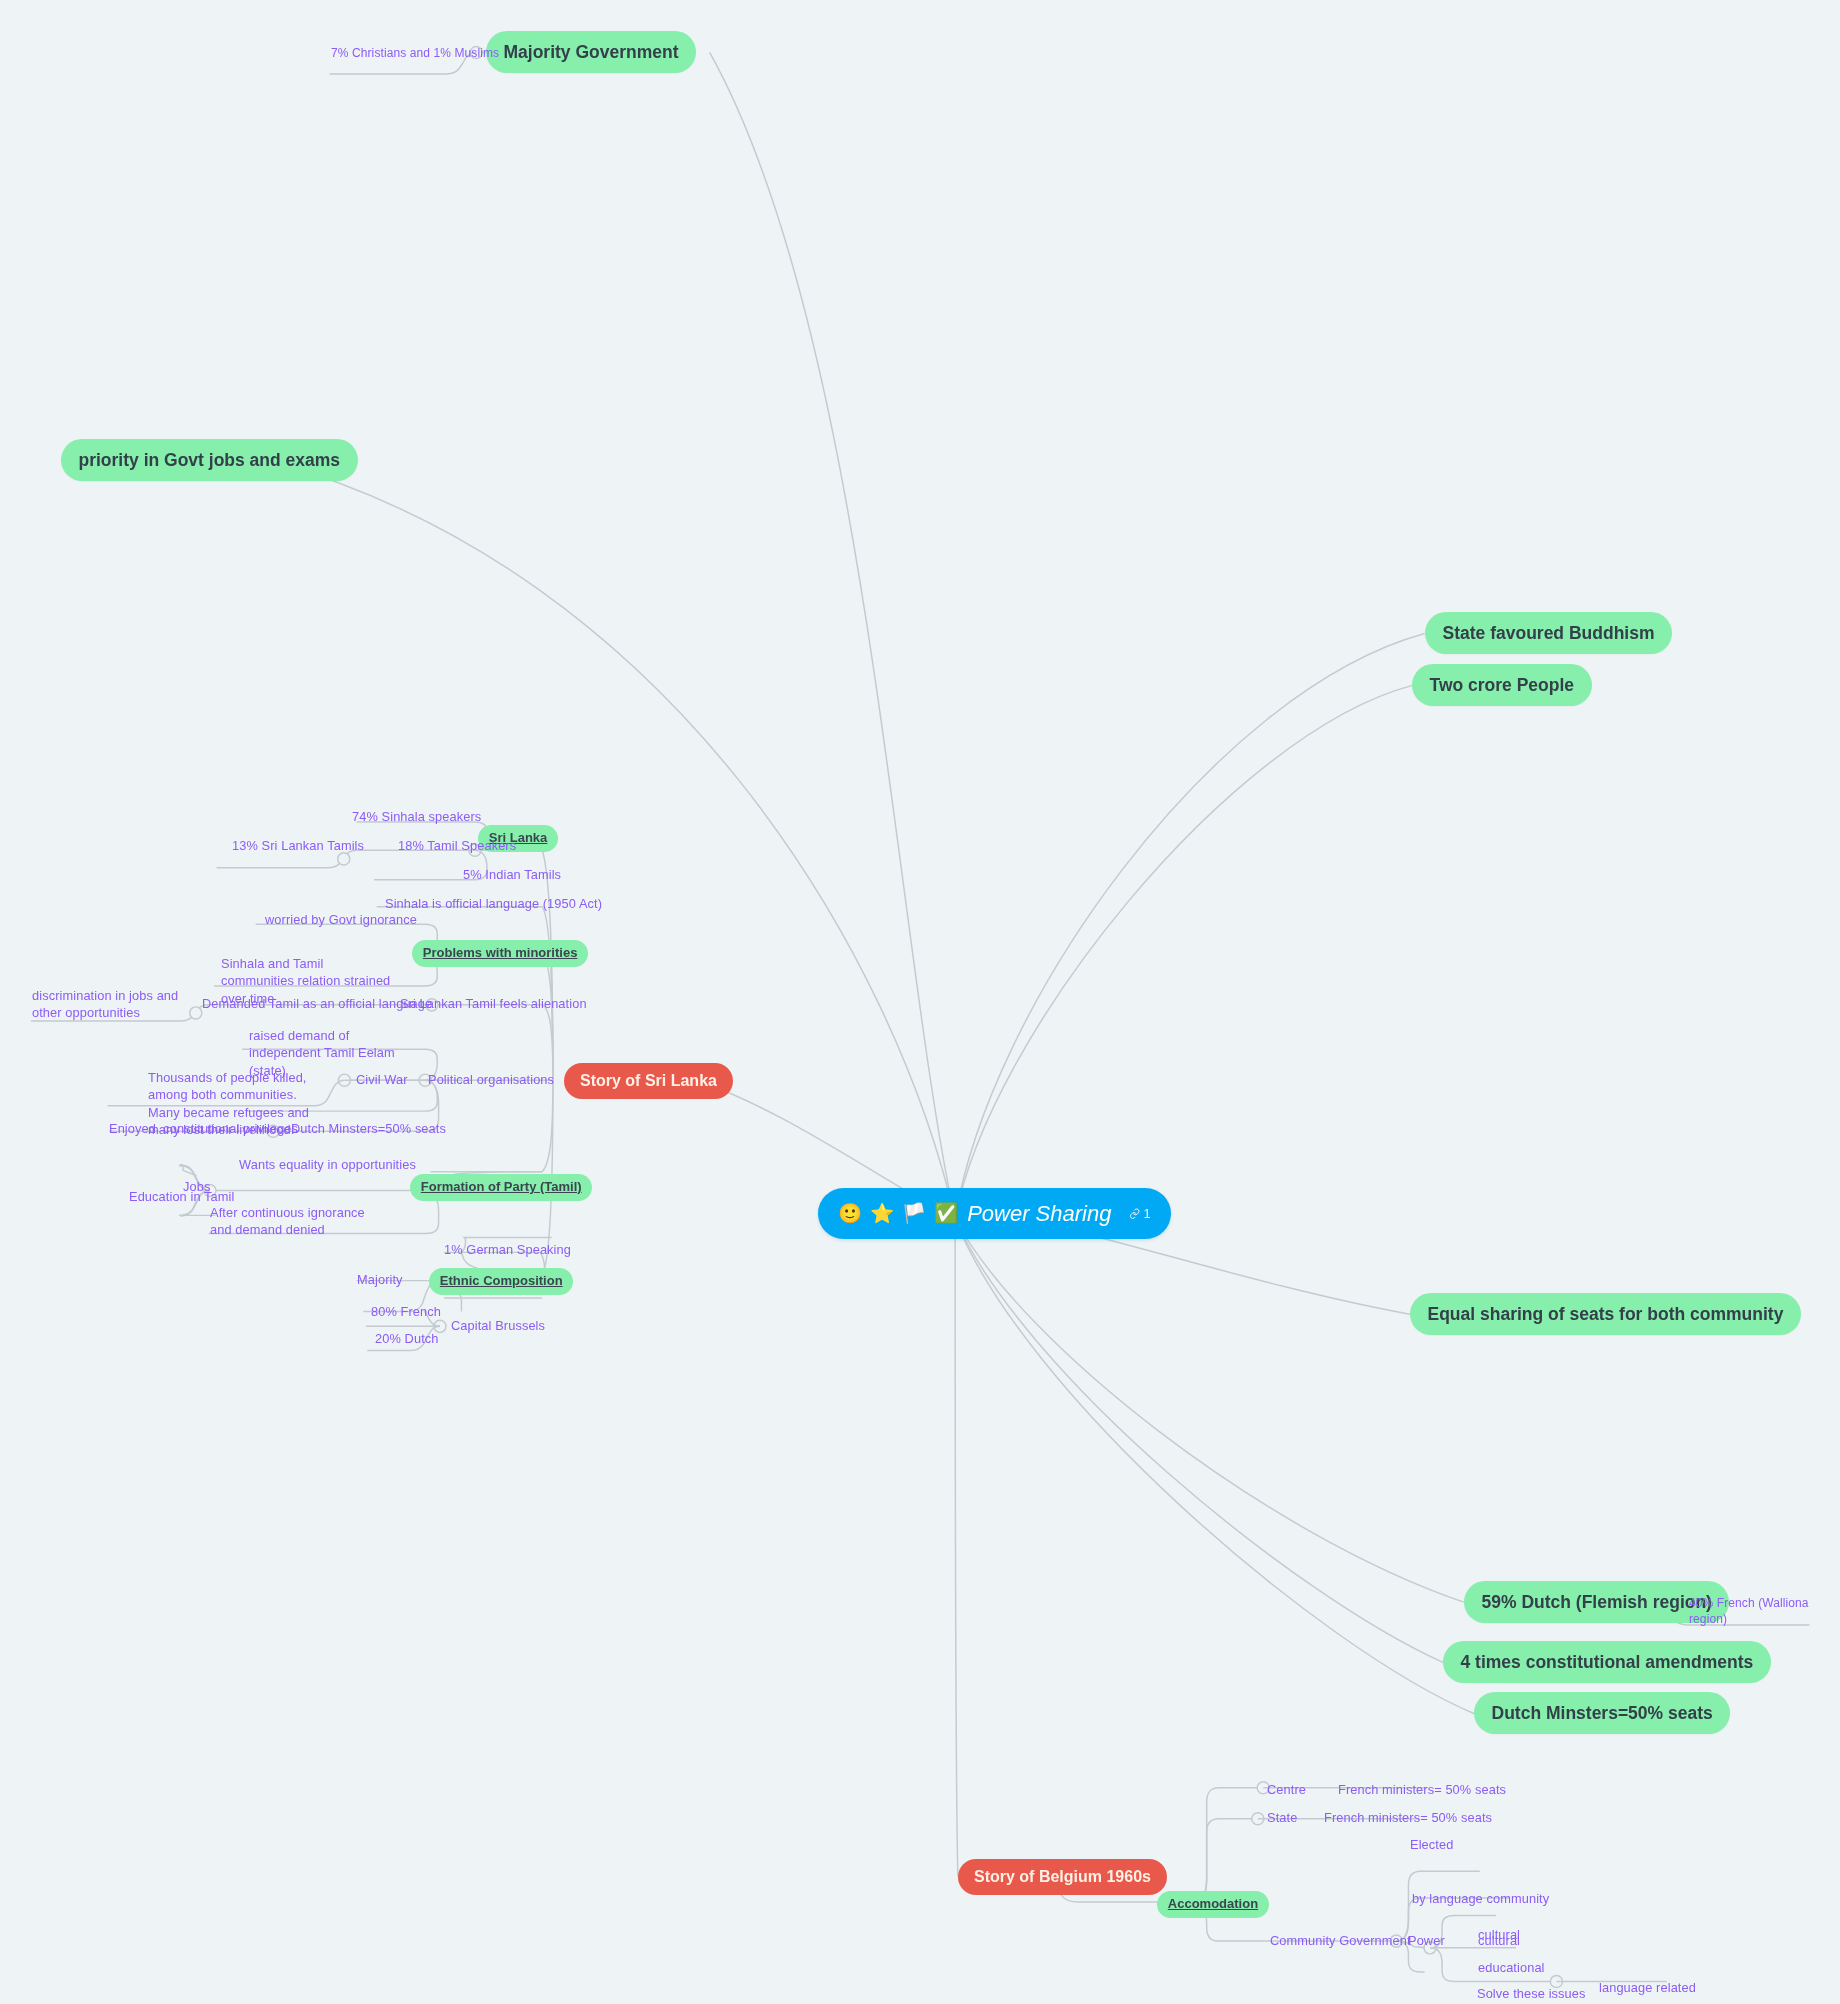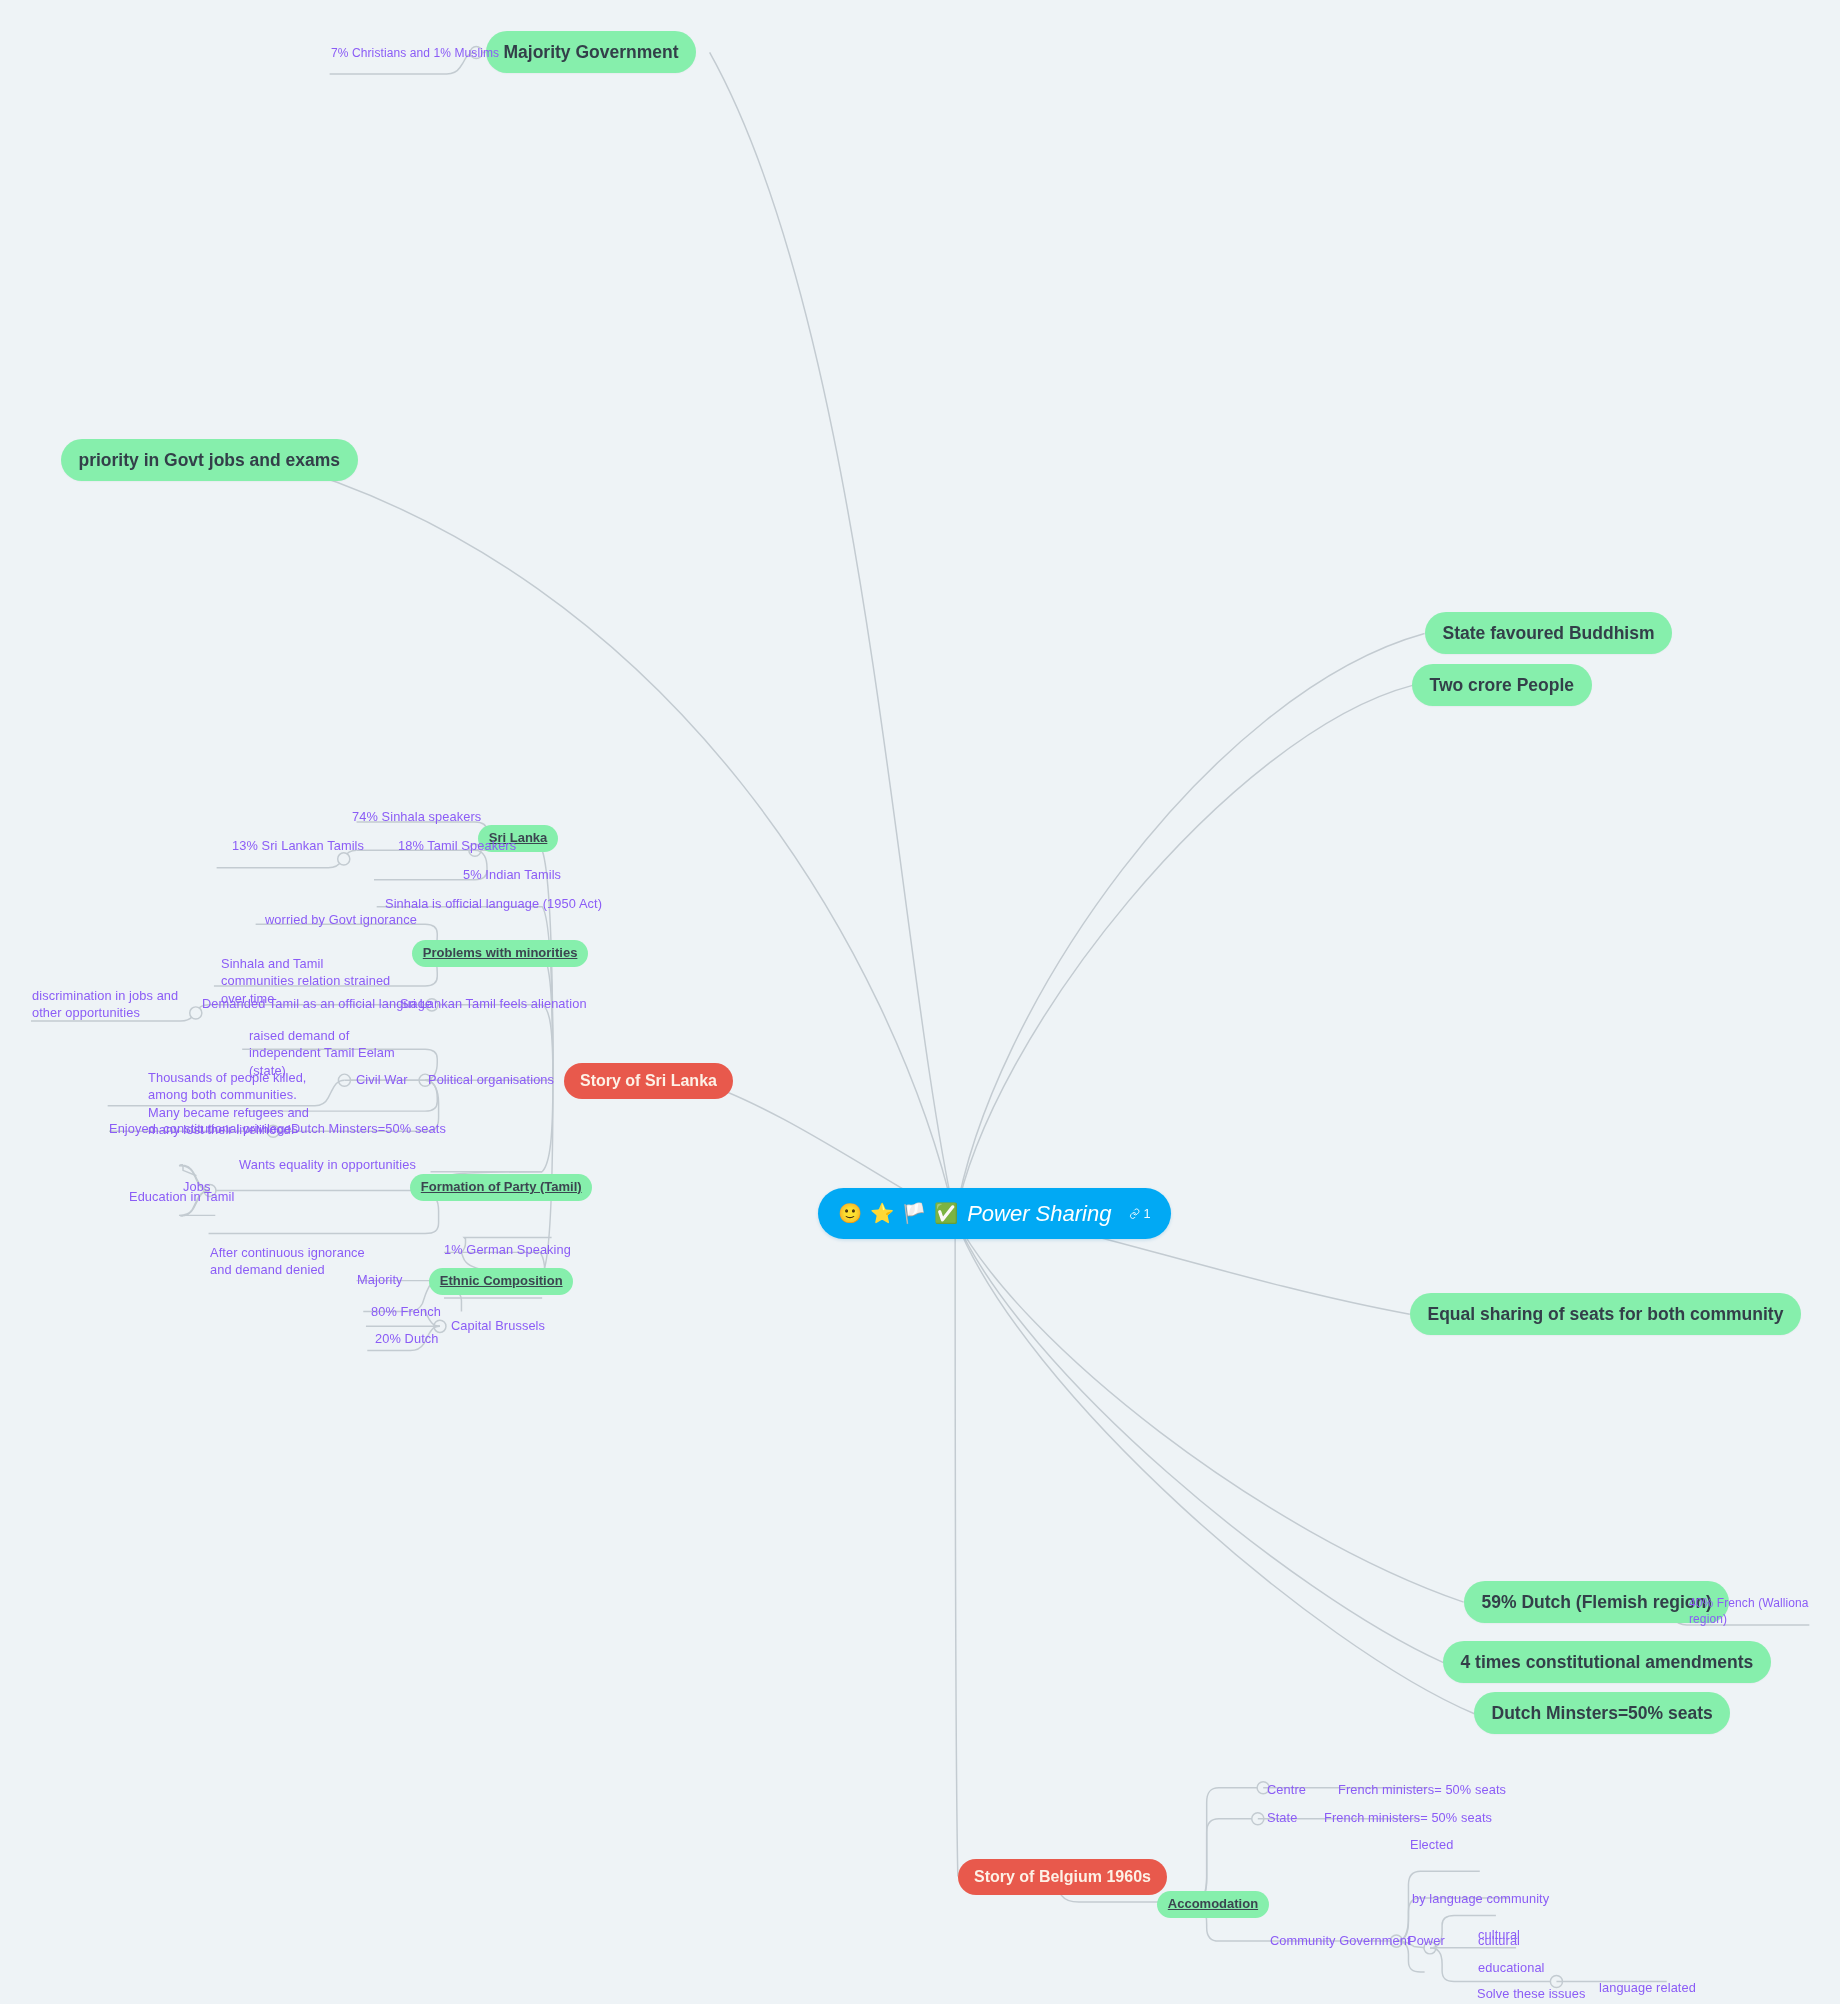"After continuous ignorance and demand" div.node { margin-top: 40px -> none }
